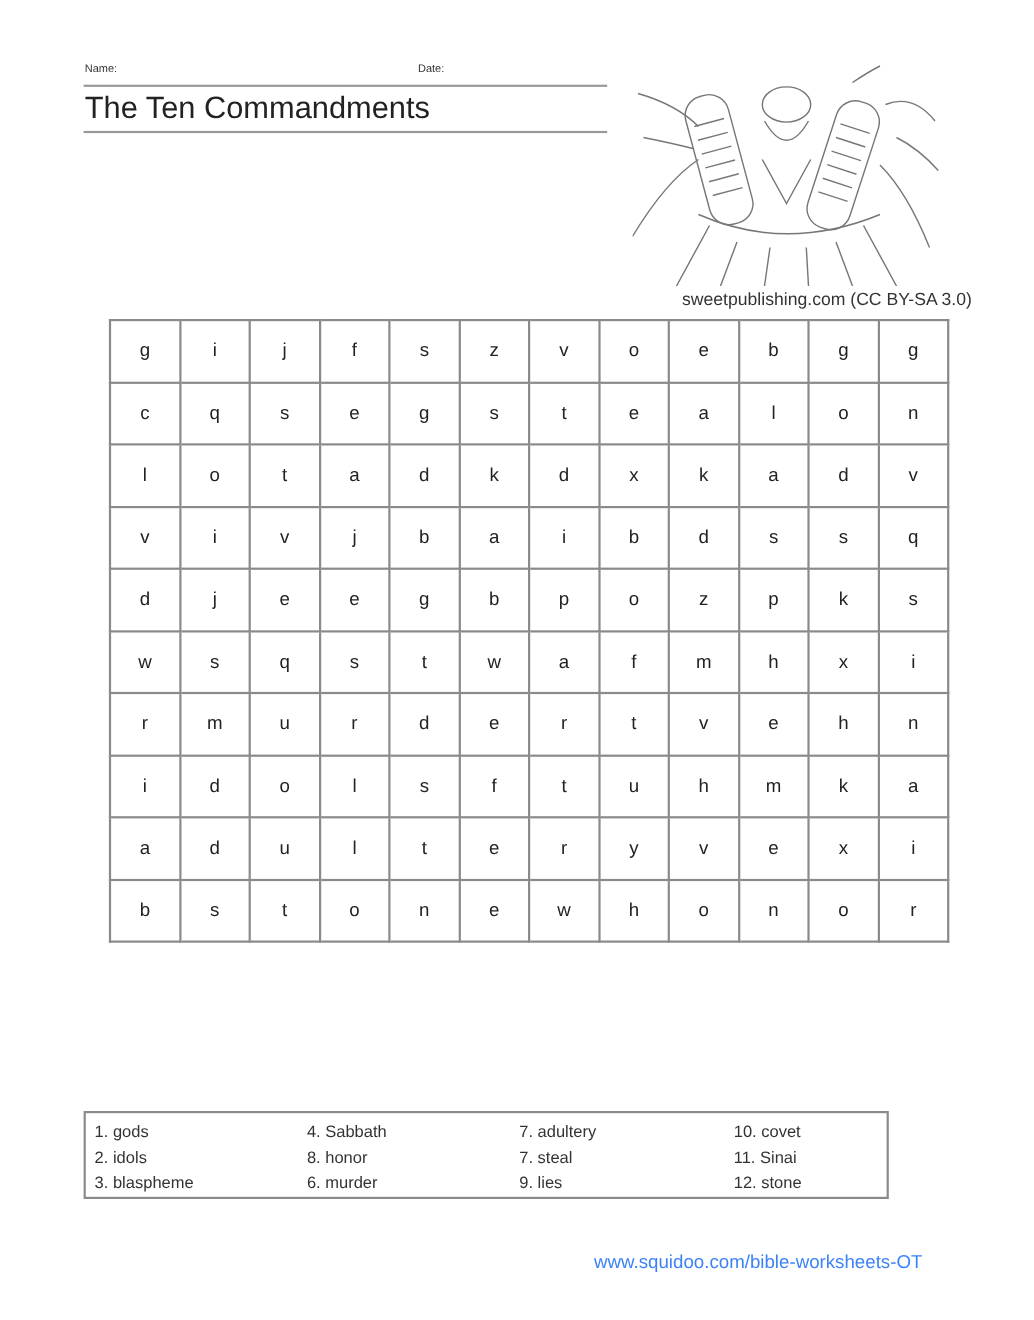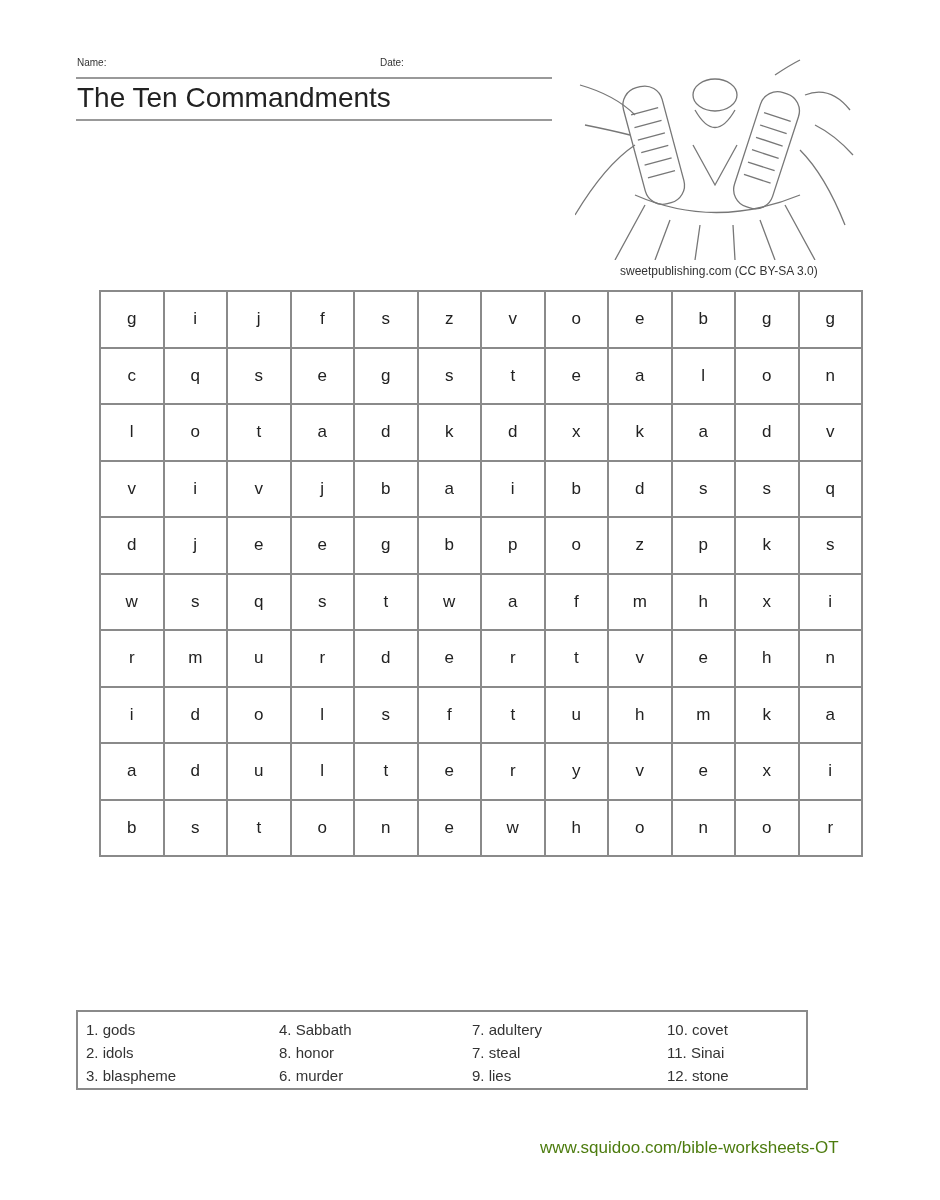"sweetpublishing.com (CC BY-SA 3.0)" .attrib { font-size: 12px -> 16px }
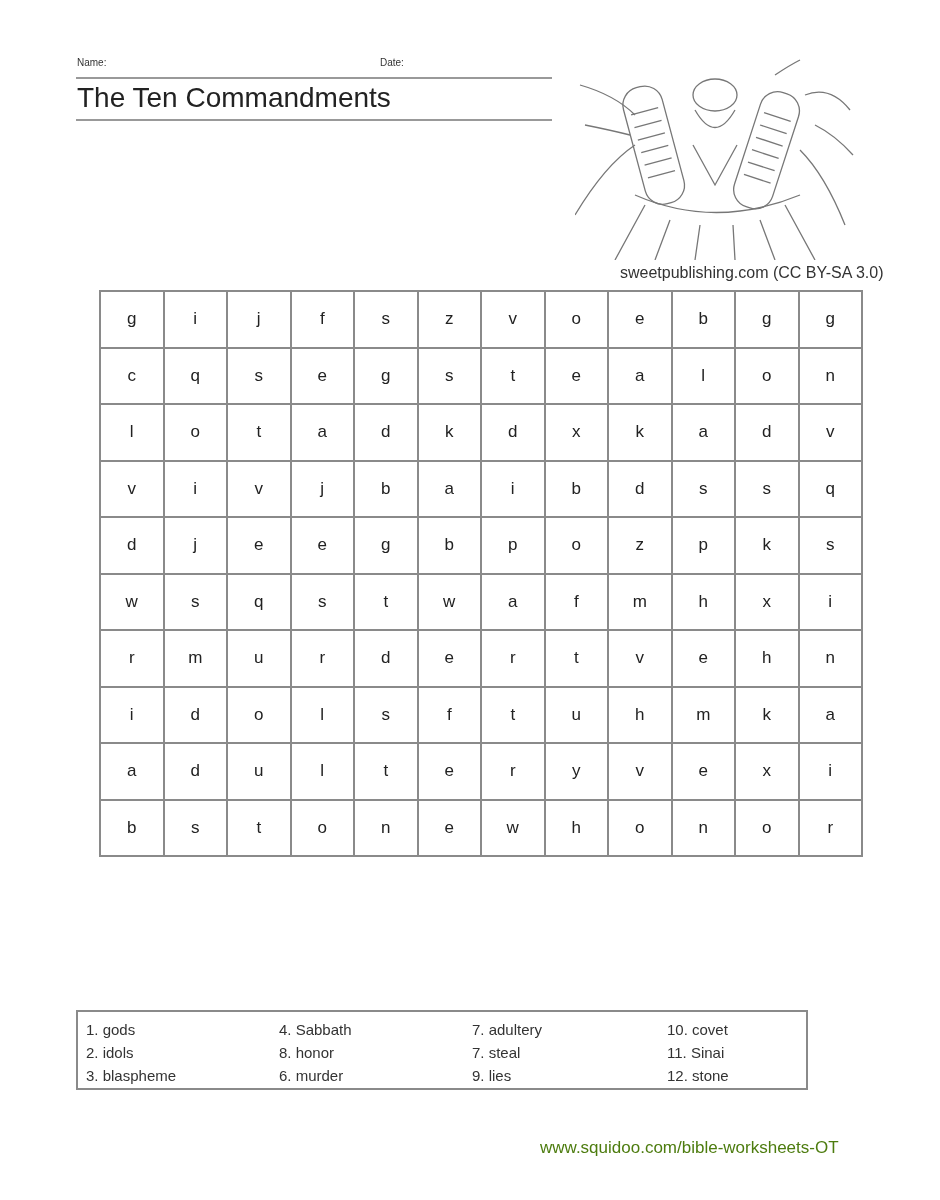"www.squidoo.com/bible-worksheets-OT" .footer { color: #4d7c0f -> #3b82f6 }
